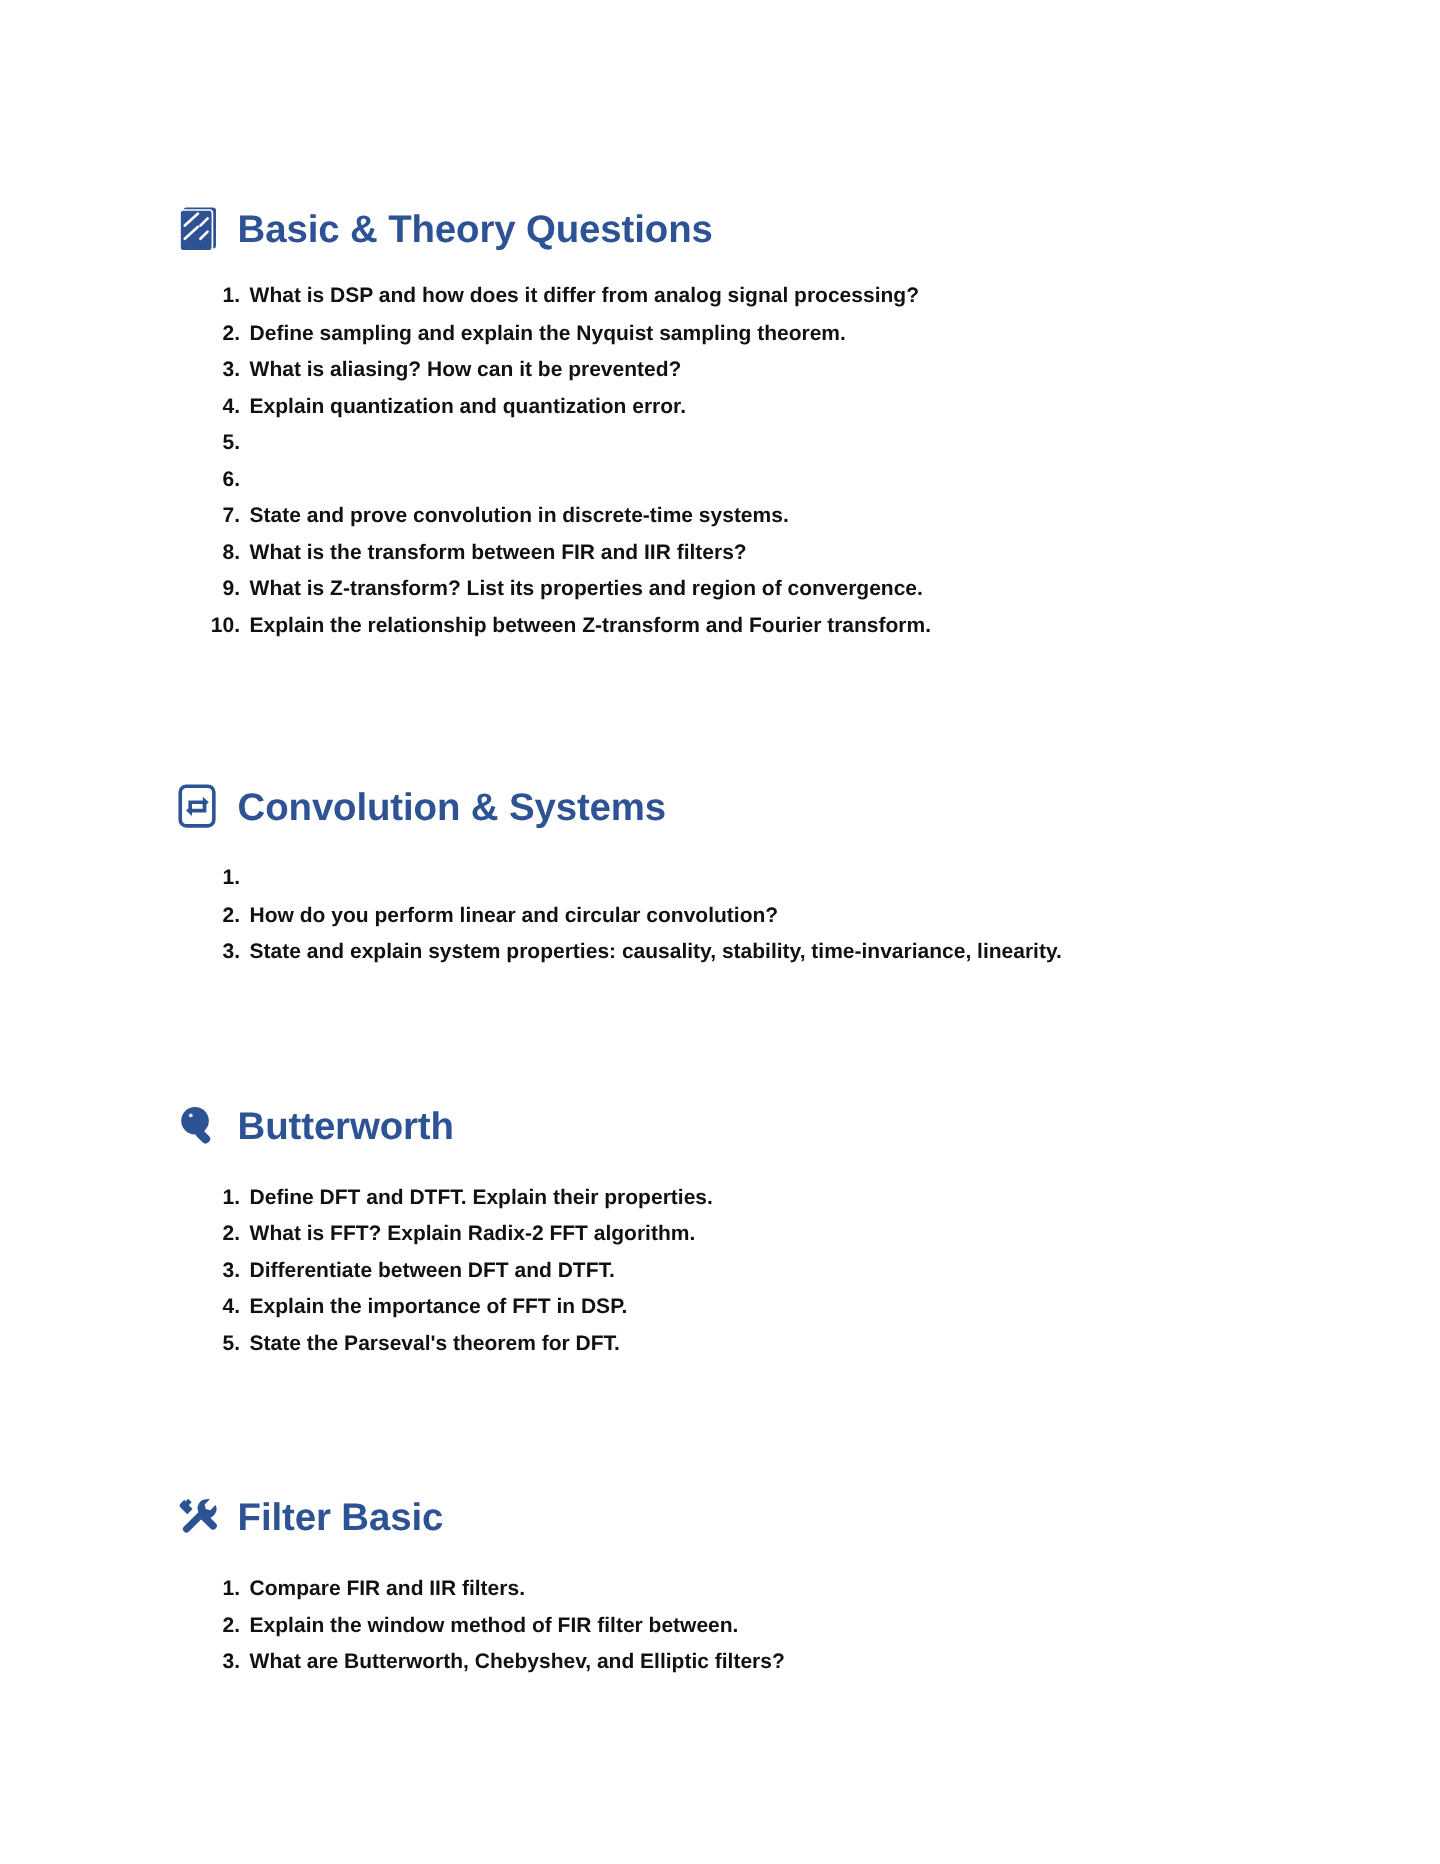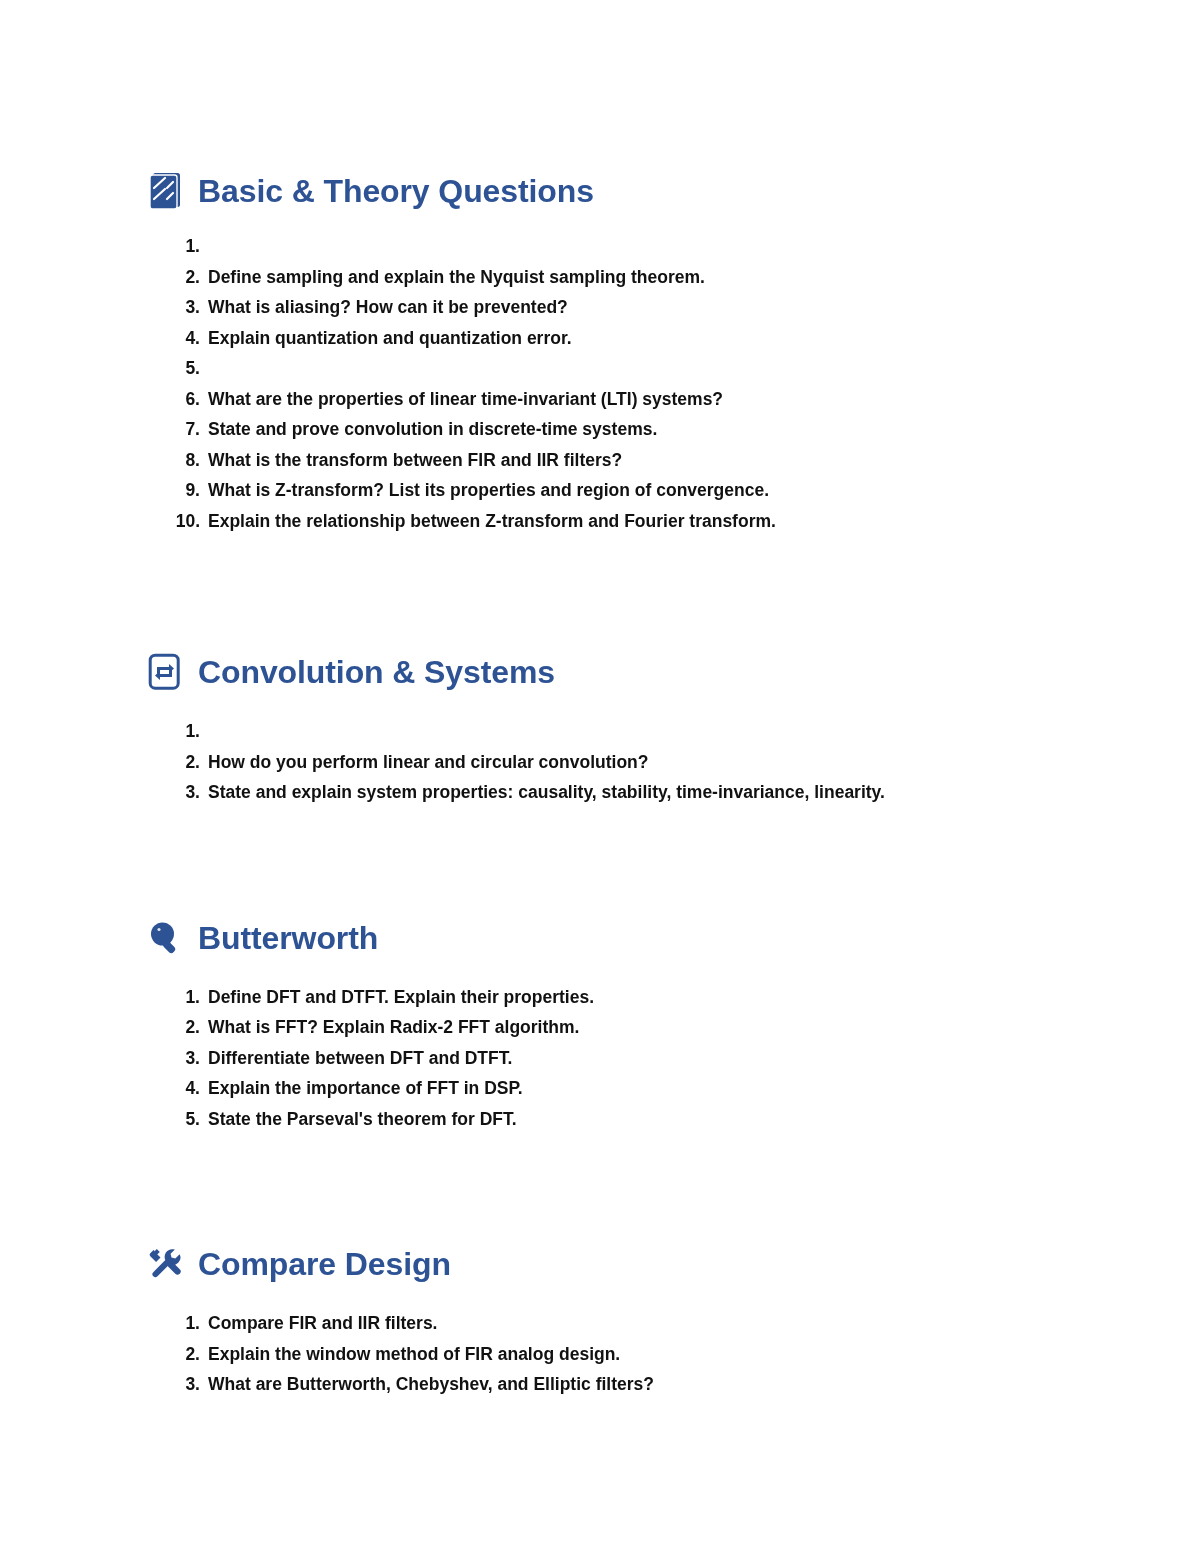"What is DSP and how" span.qtext { html: none -> <span>What is DSP and how does it differ from analog signal processing?</span> }
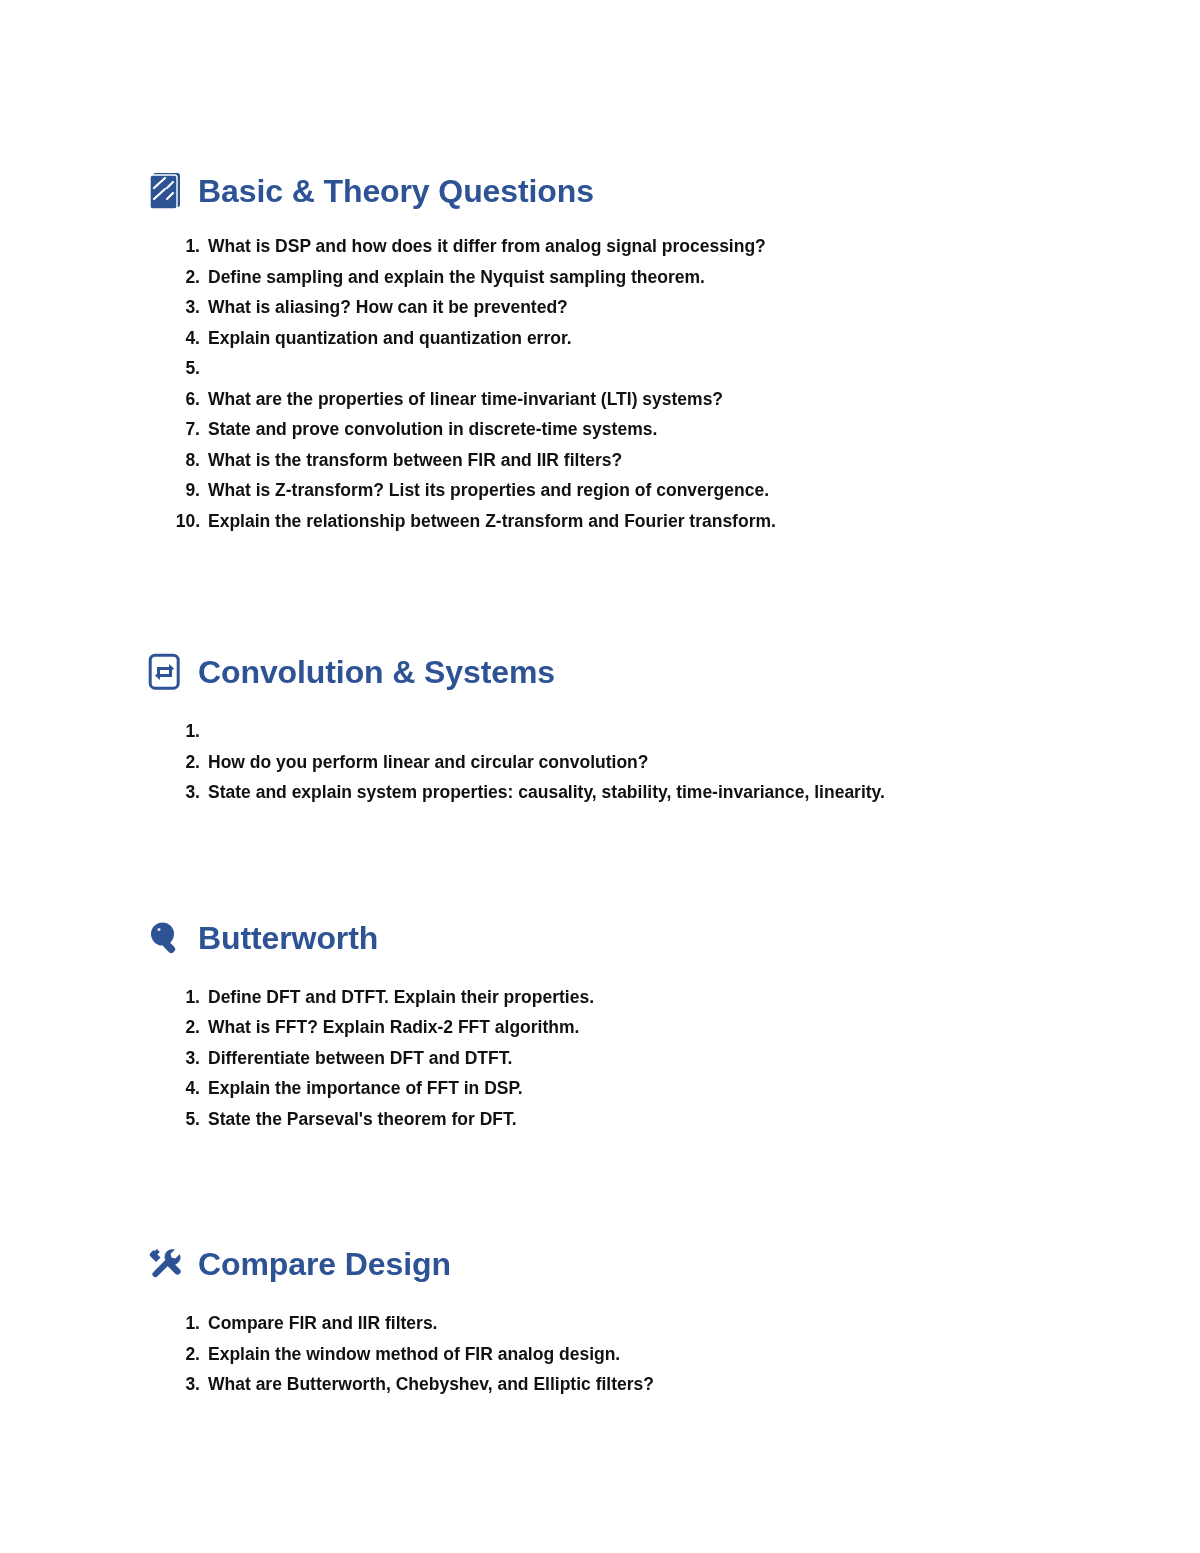"What are the properties of" span.qtext { html: <span>What are the properties of linear time-invariant (LTI) systems?</span> -> none }
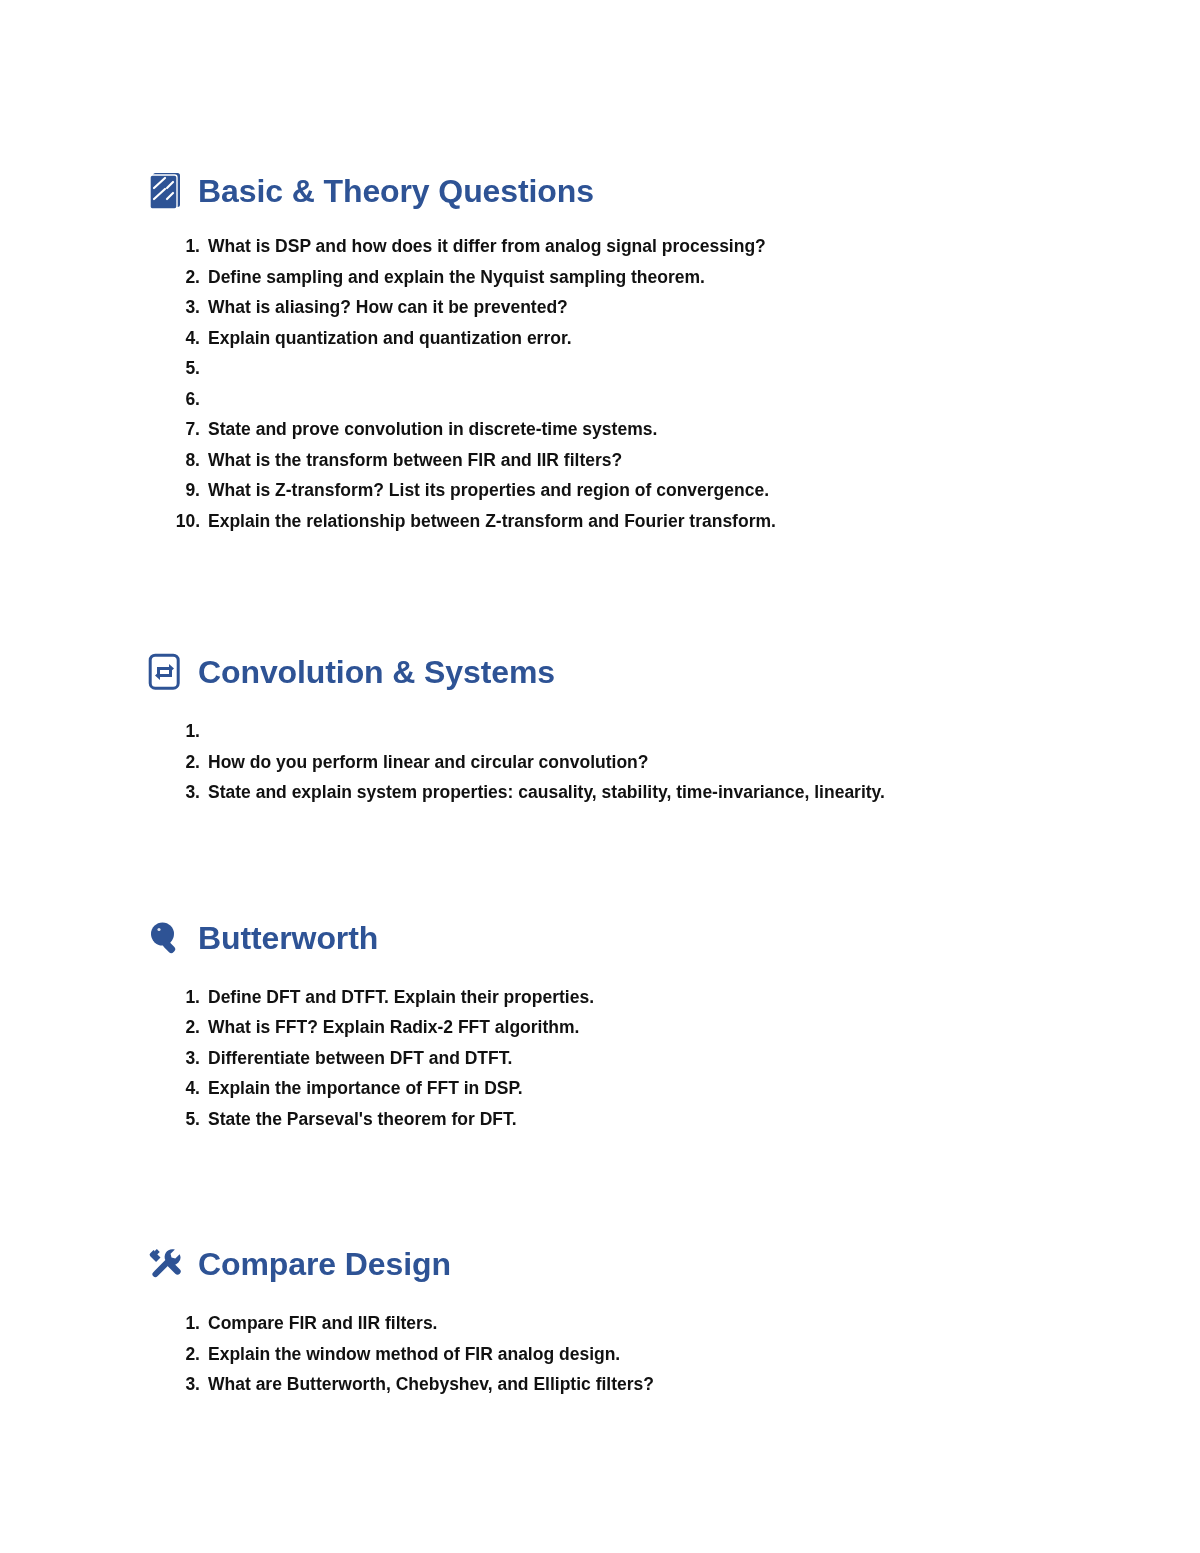"Compare Design" span.heading-text { text: Compare Design -> Filter Basic }
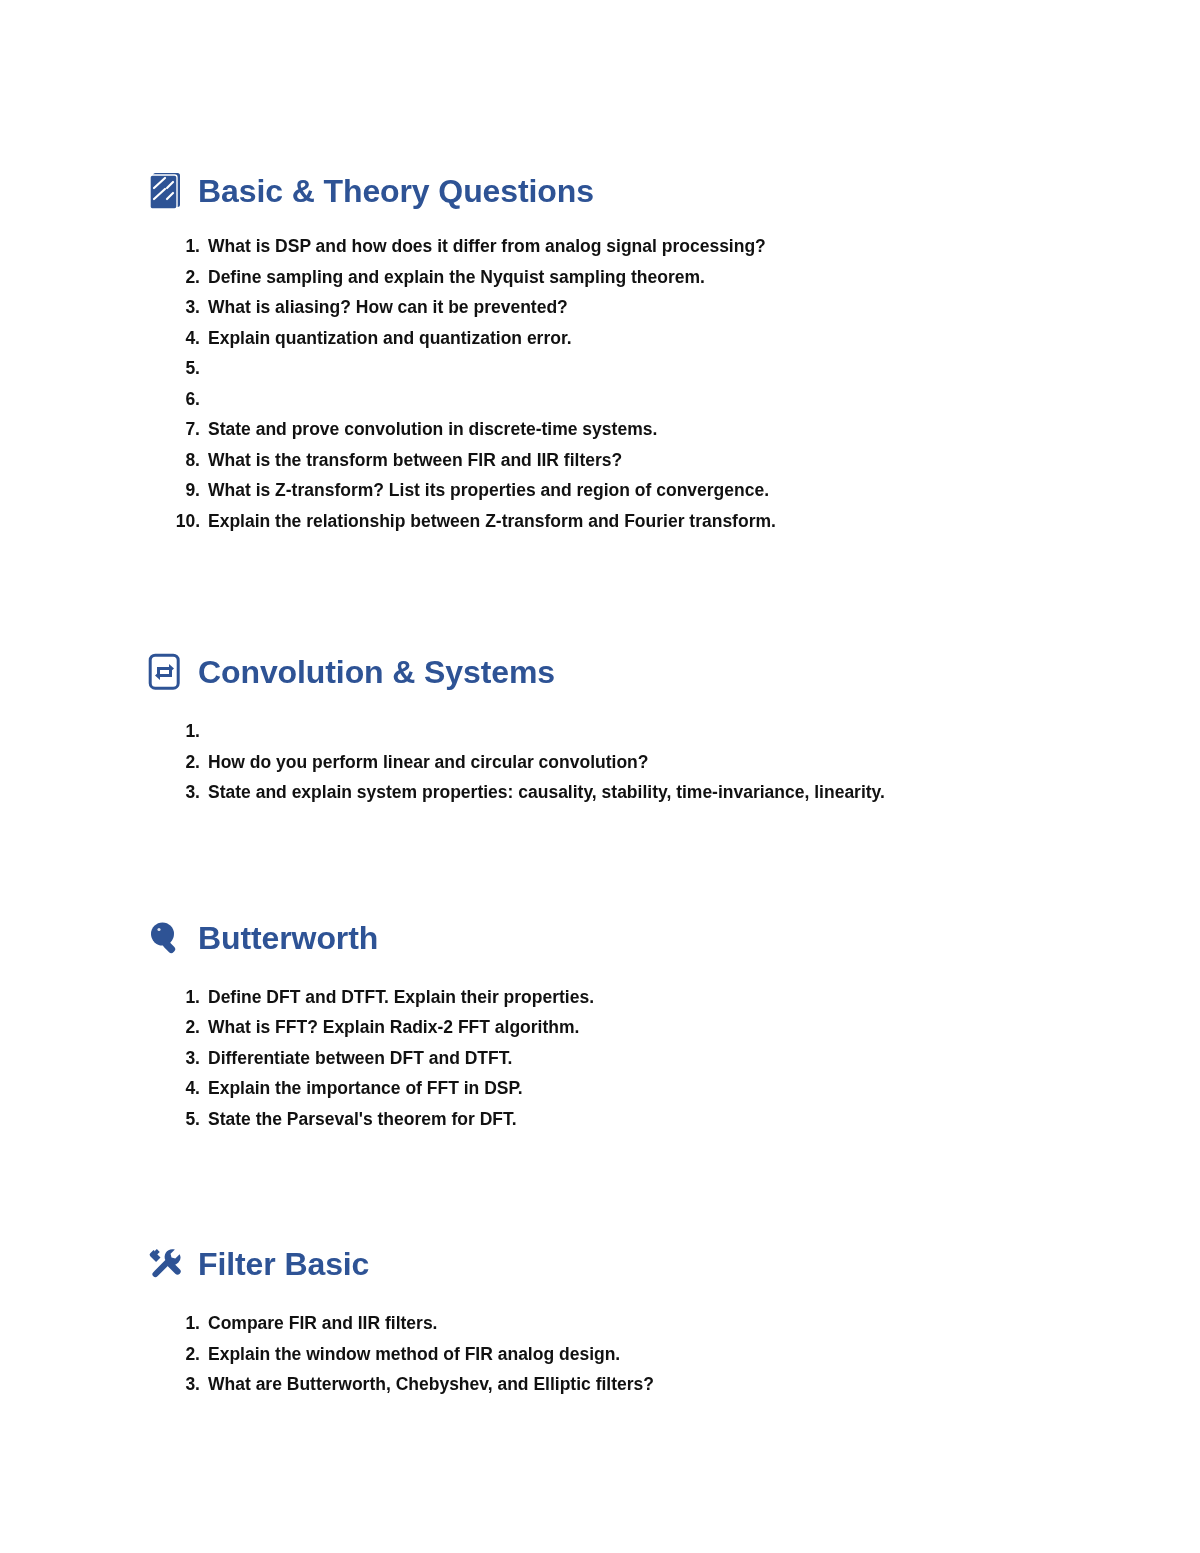"Explain the window method of" span.qtext { text: analog design -> filter between }
